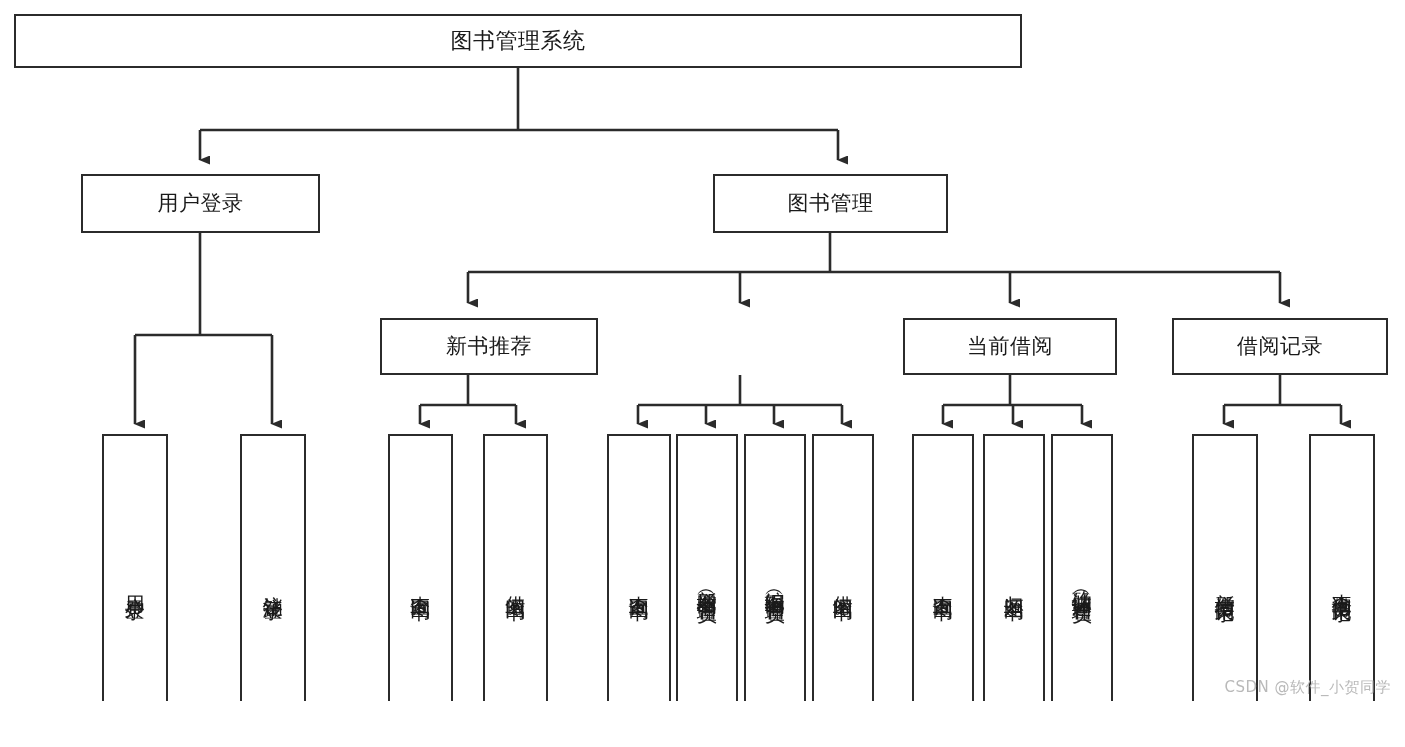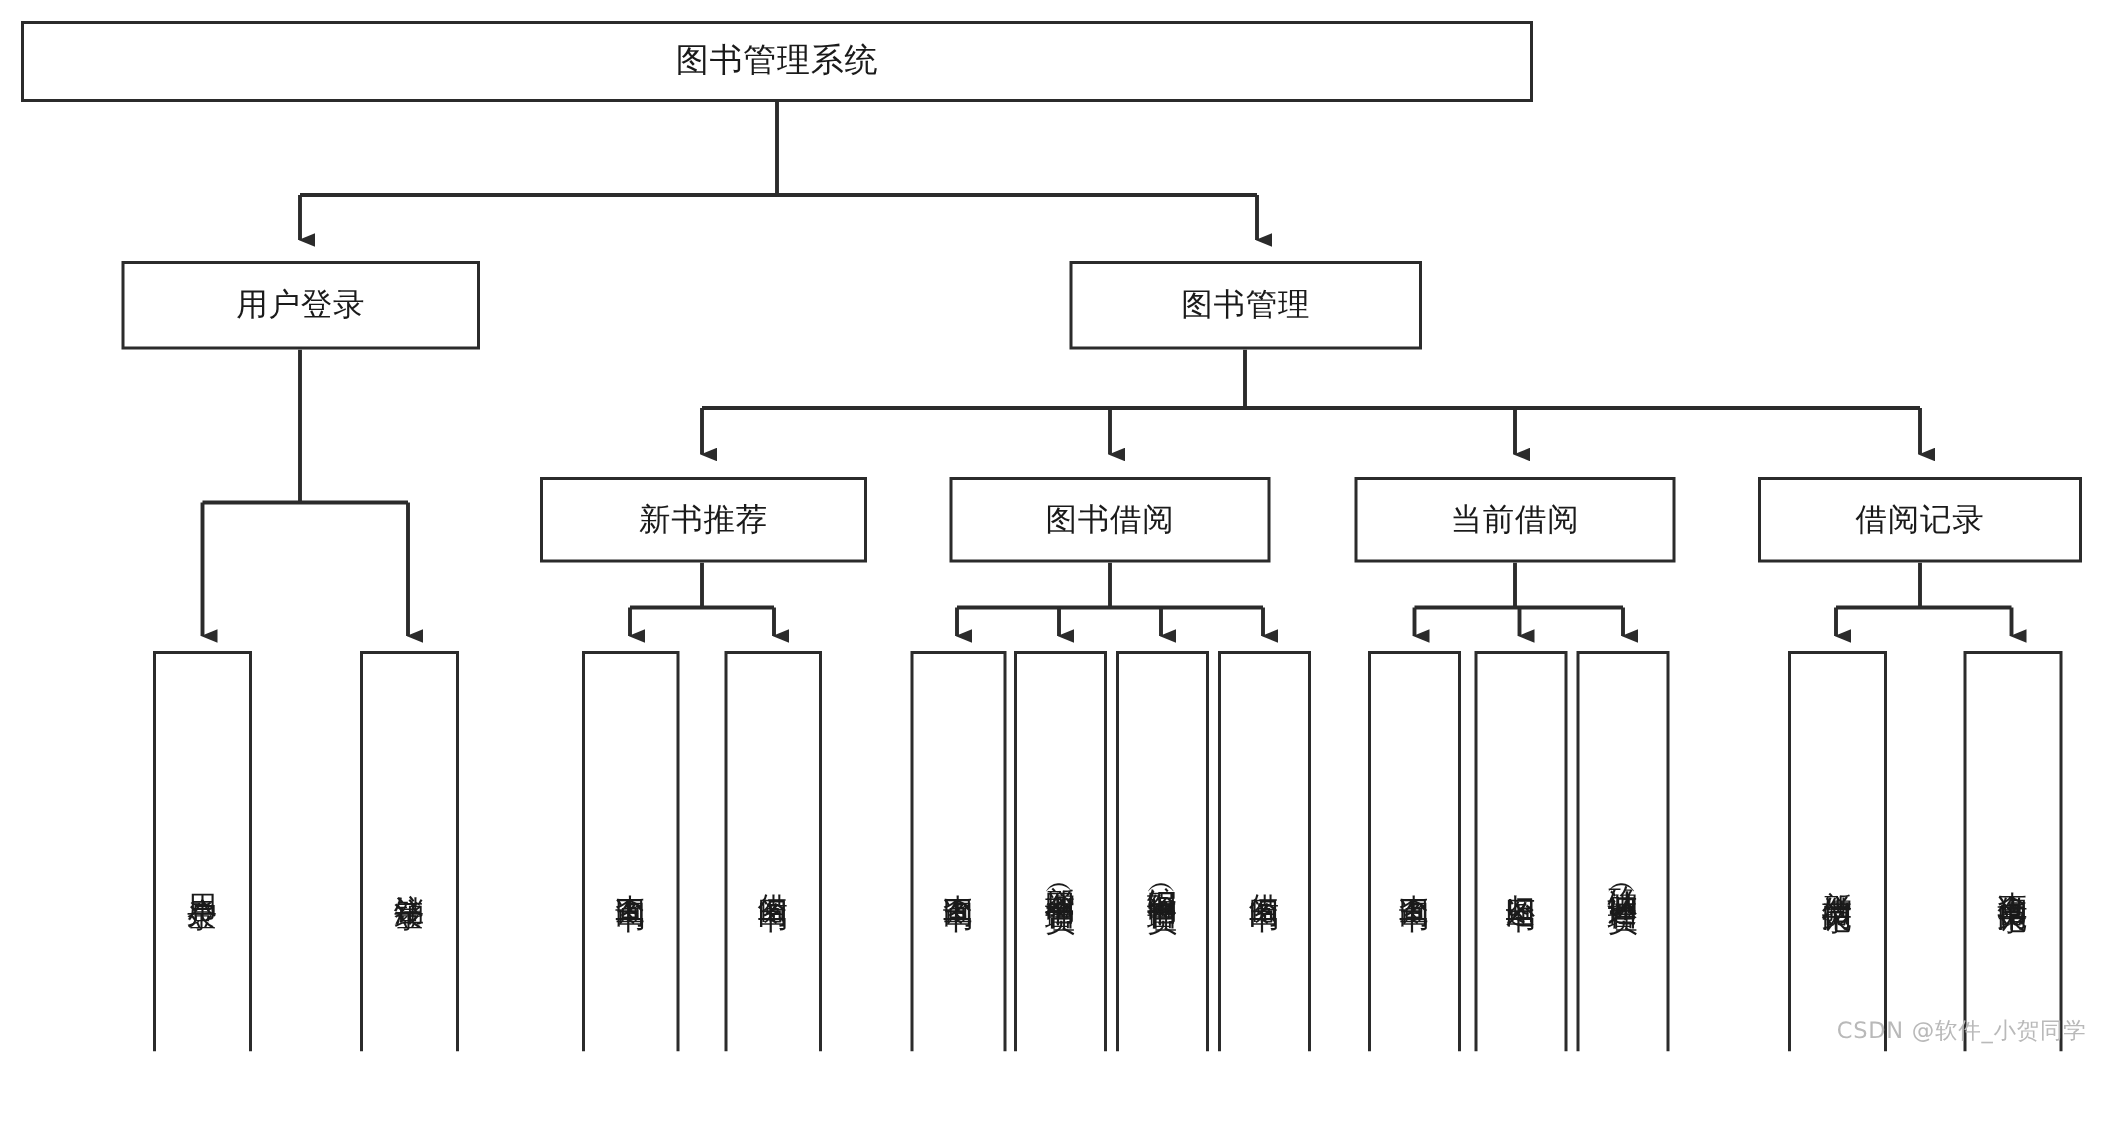"新书推荐" div.node { left: 360px -> 380px }
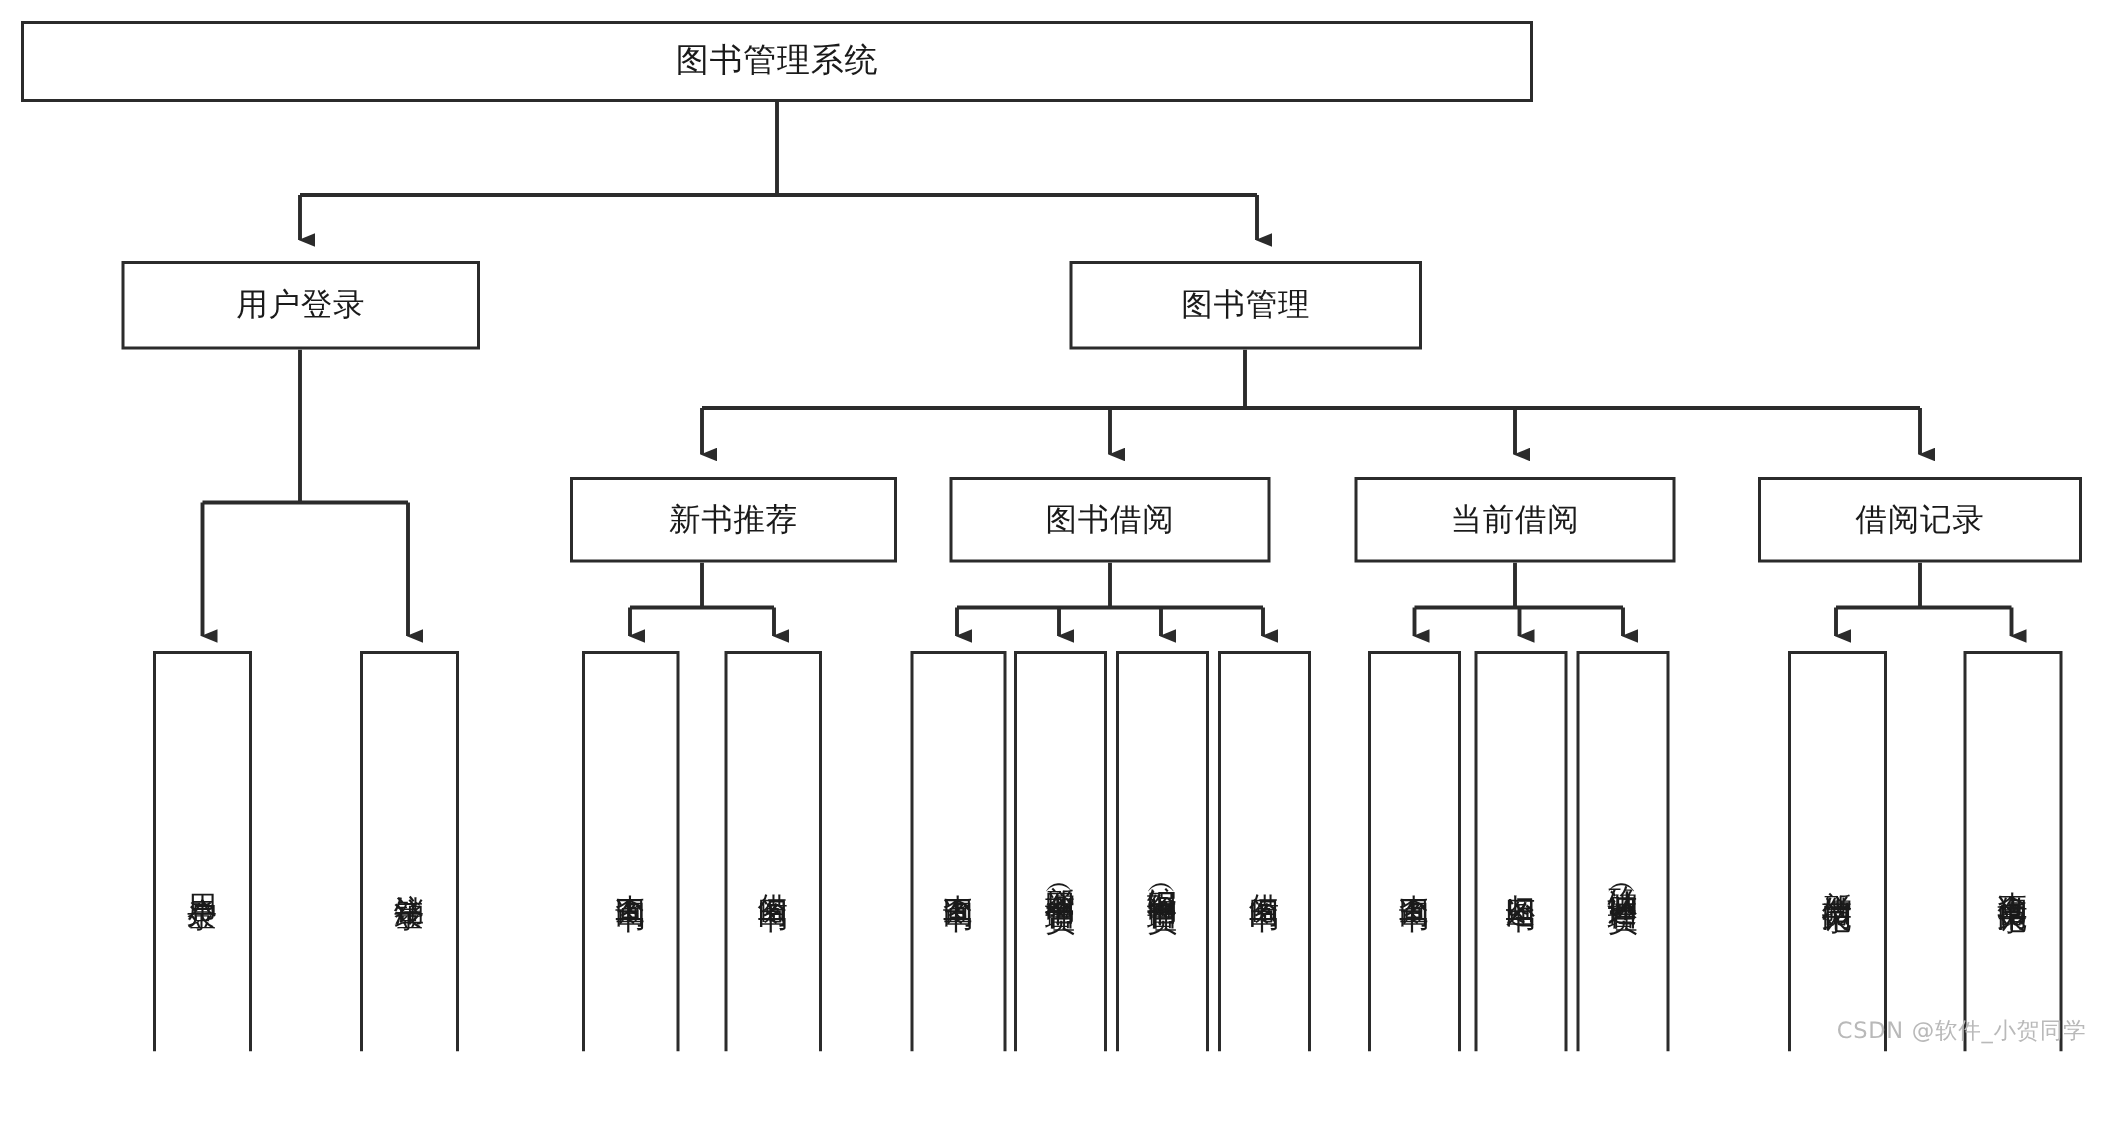"图书借阅" div.node { html: <div> <span>图书借阅</span> </div> -> none }
